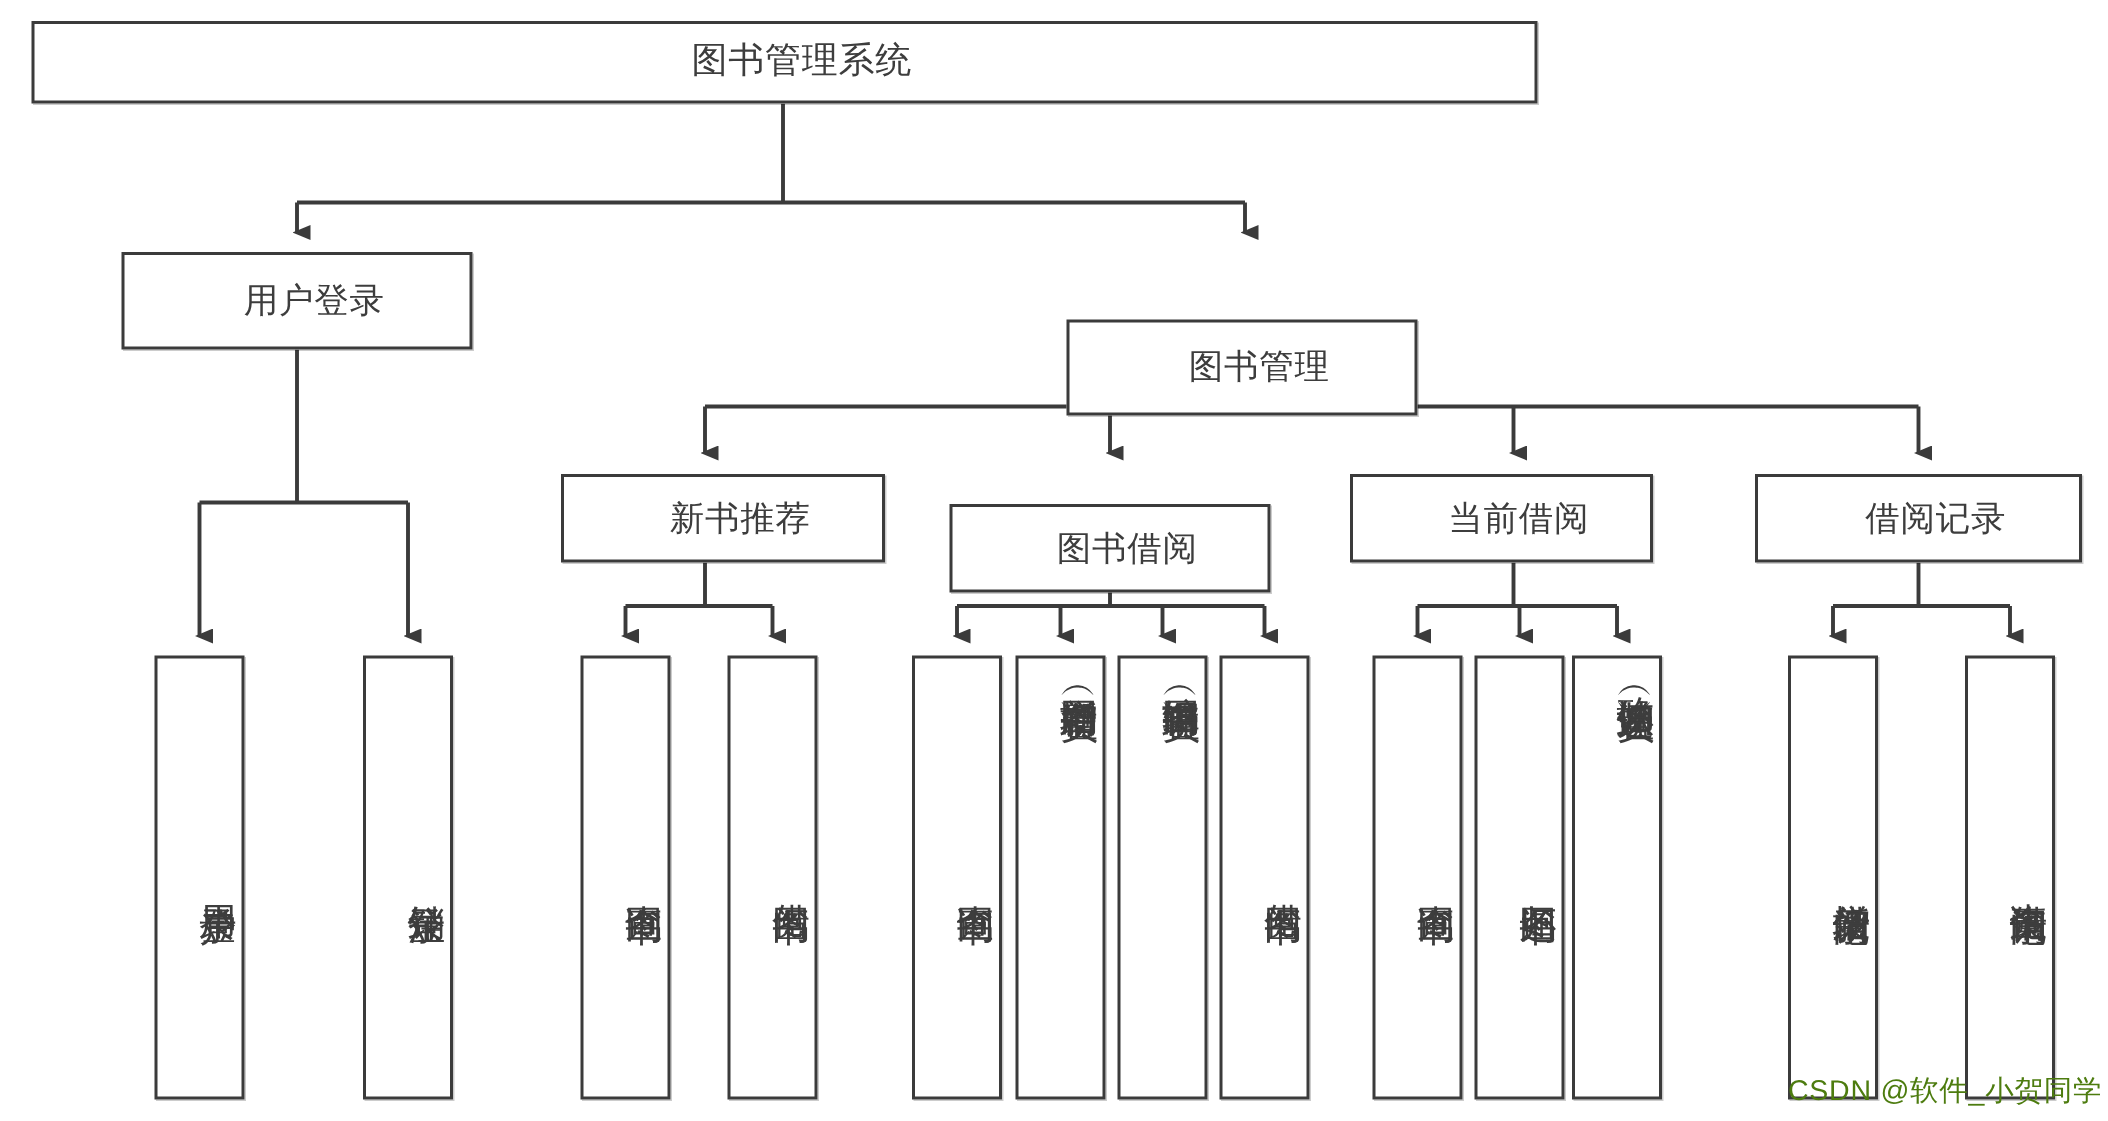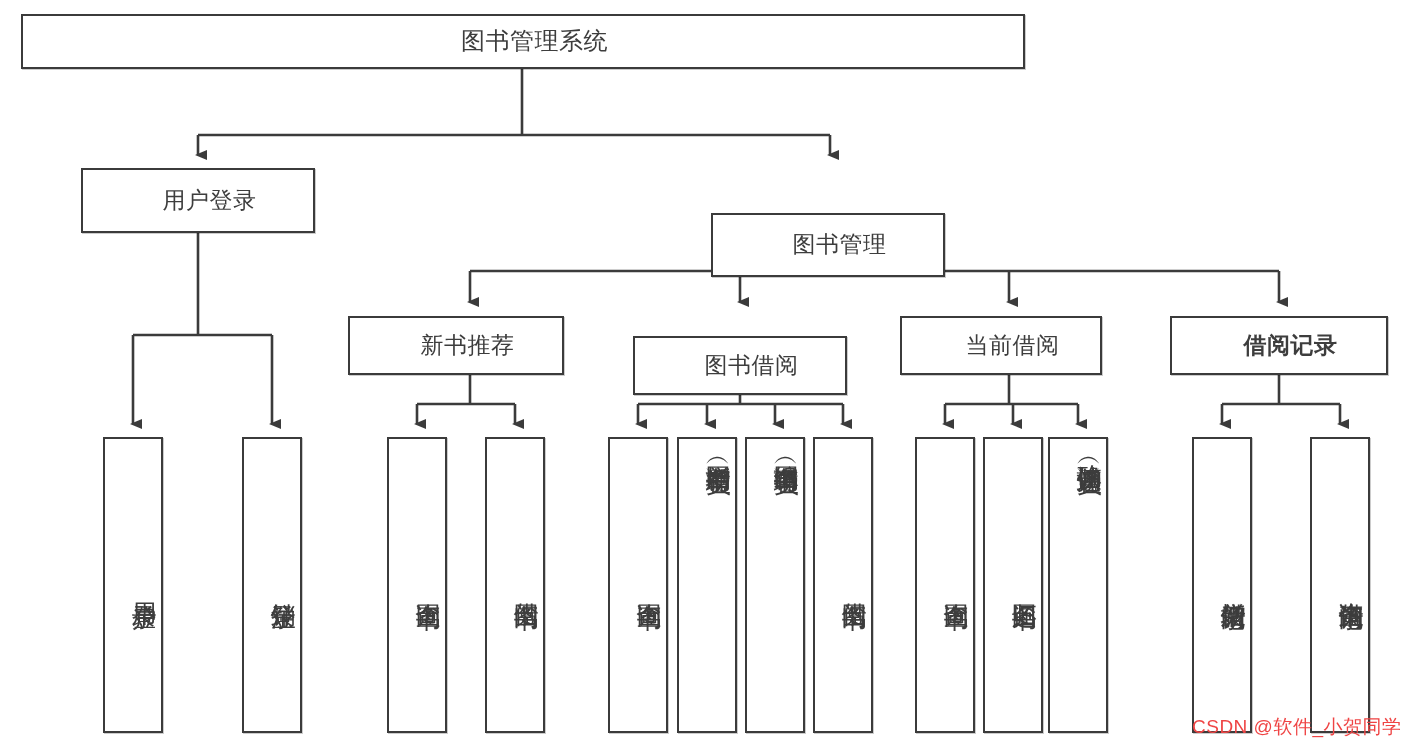"新书推荐" div.node { left: 348px -> 374px }
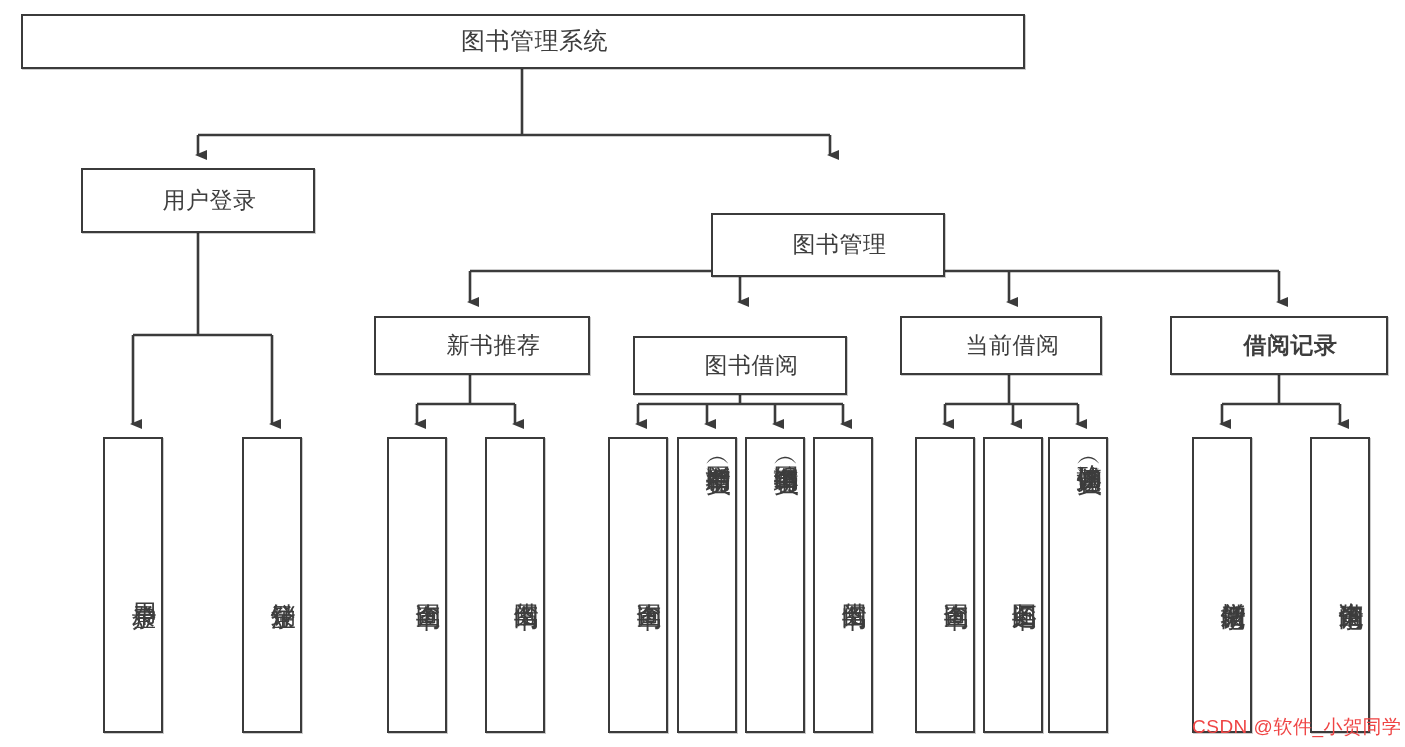"借阅记录" div.node { font-weight: bold -> none }
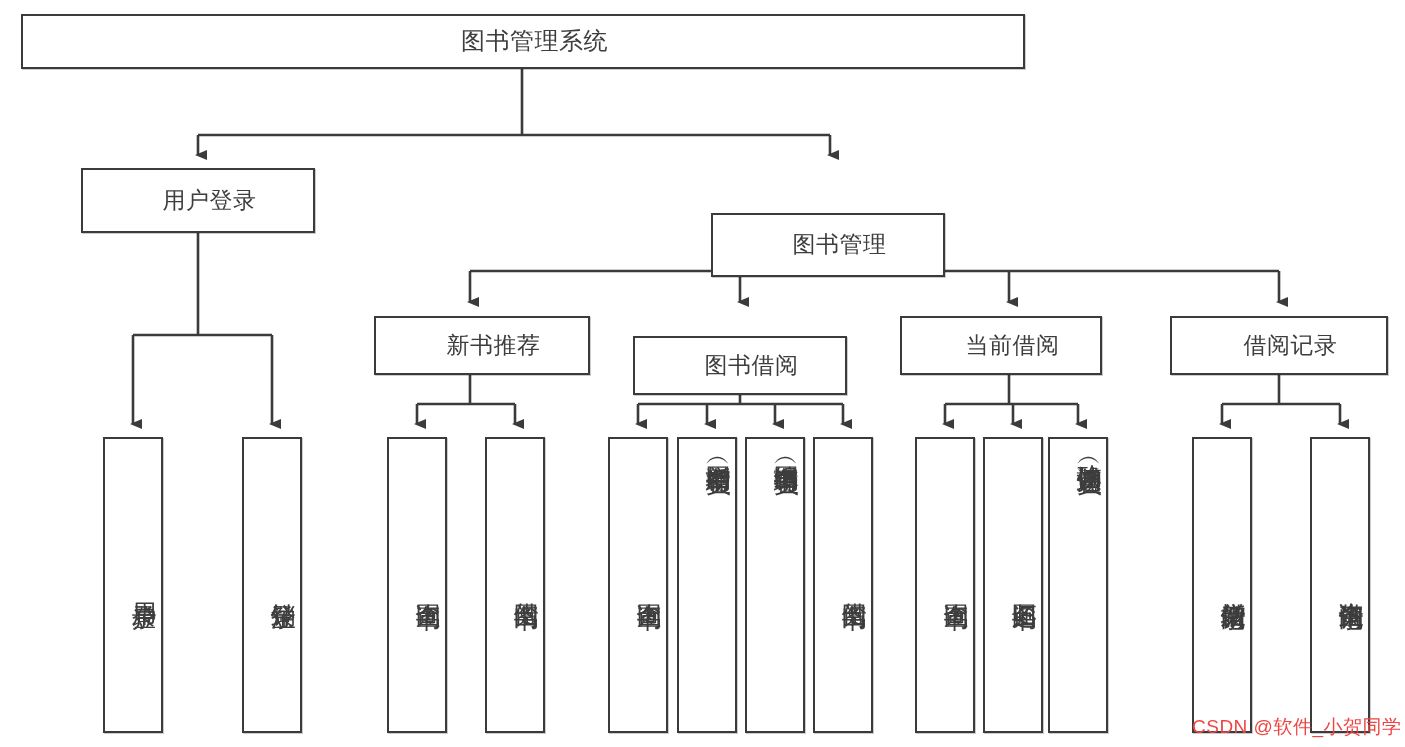"CSDN @软件_小贺同学" .watermark { color: #ef4444 -> #4d7c0f }
